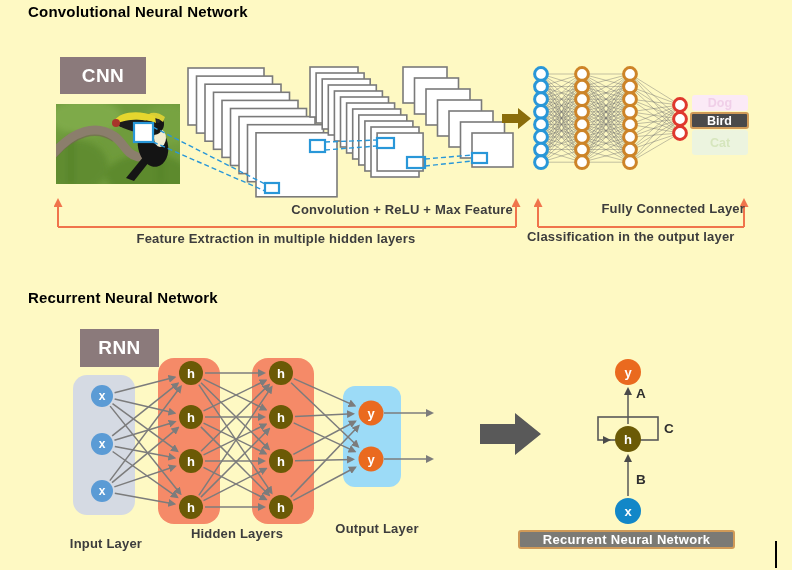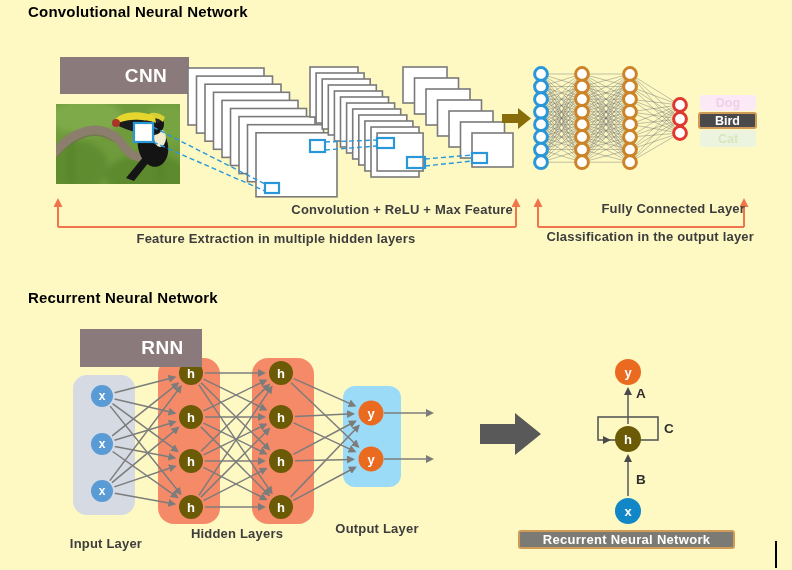"CNN" .chip { padding-left: 43px -> none }
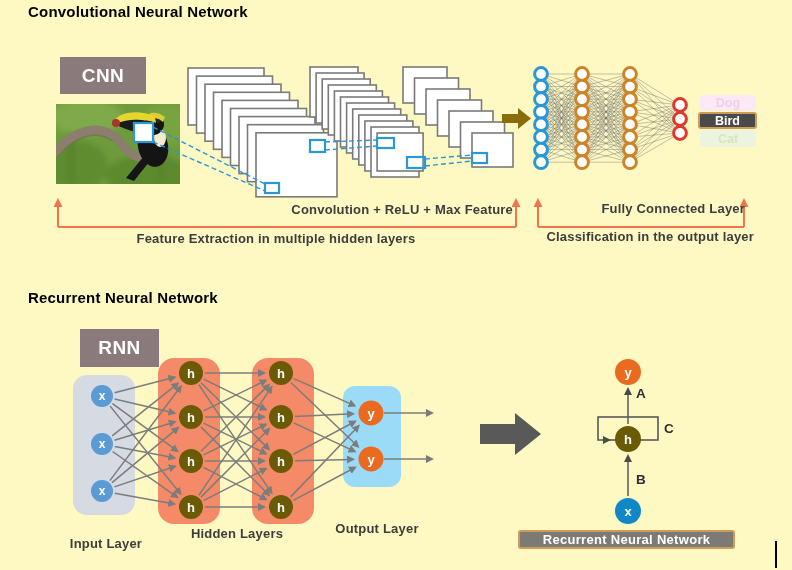"Dog" .out-chip { margin-left: 8px -> none }
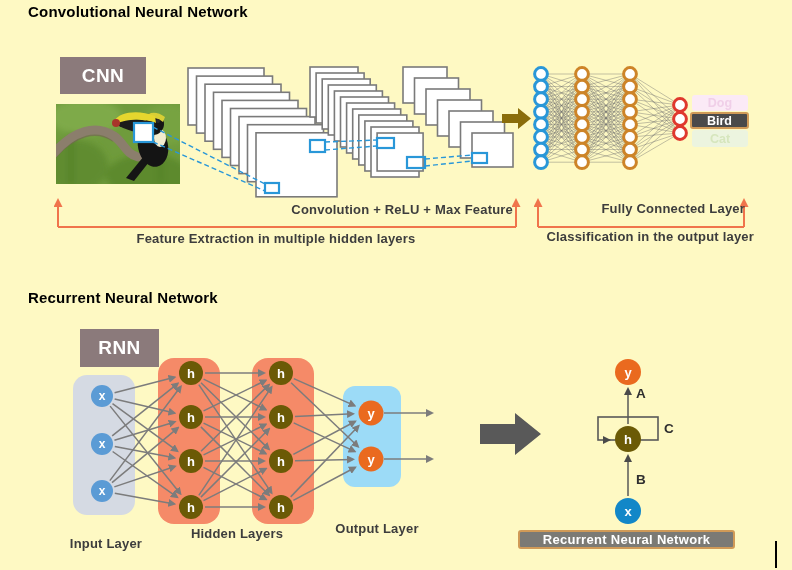"Cat" .oc-cat { height: 17px -> 25px }
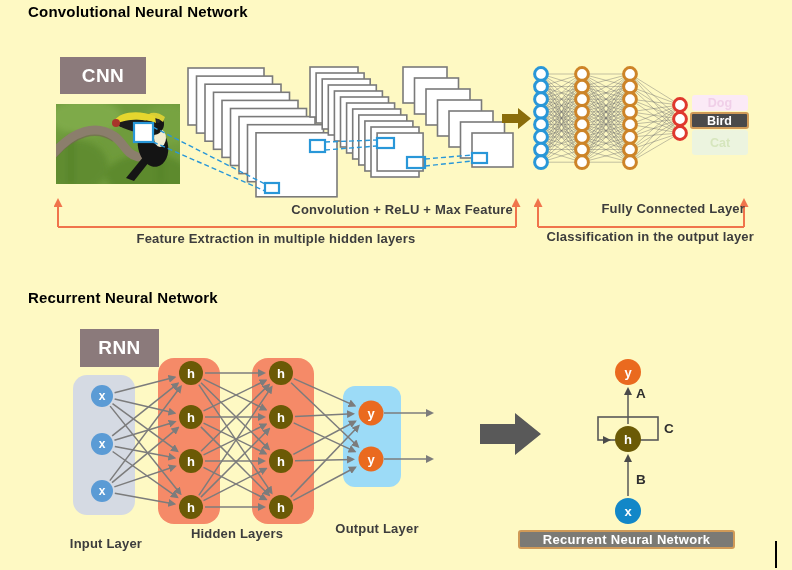"Classification in the output layer" .lab-class { text-align: right -> left }
